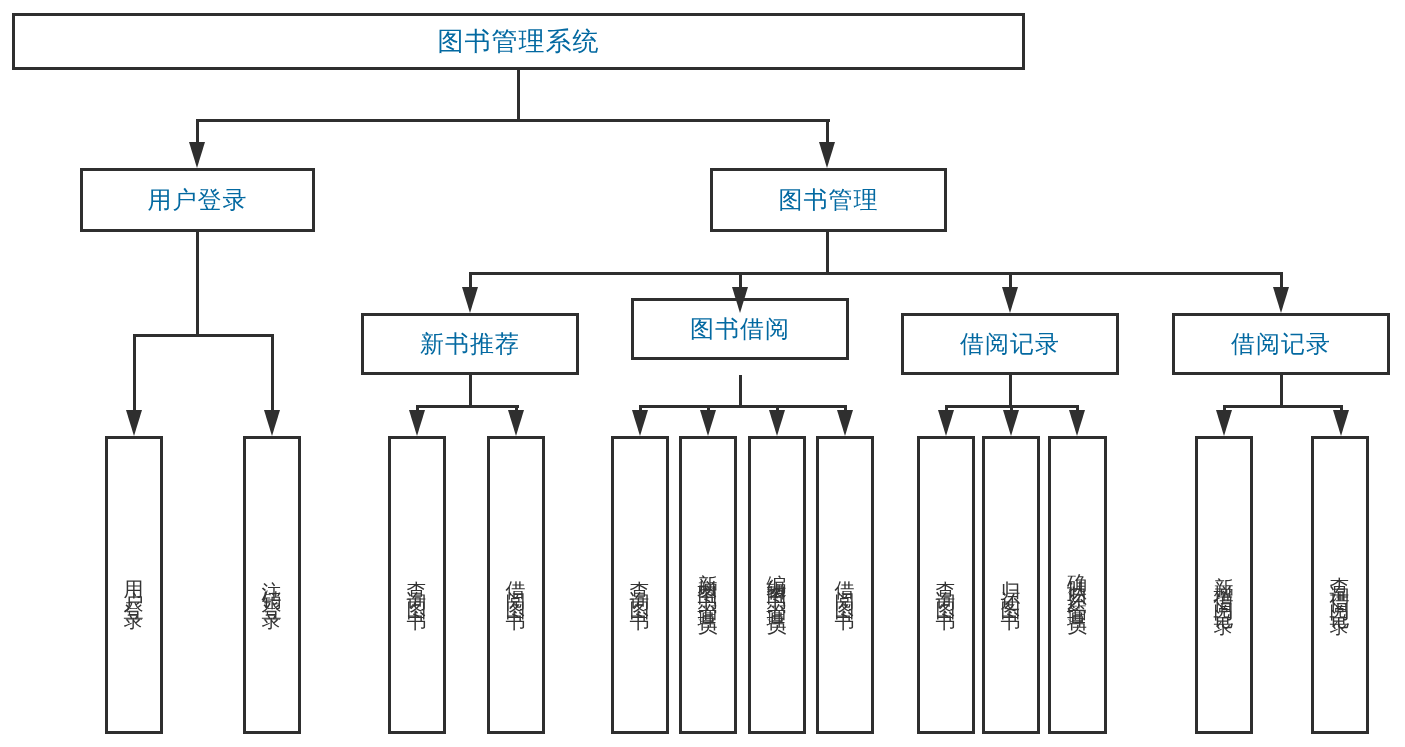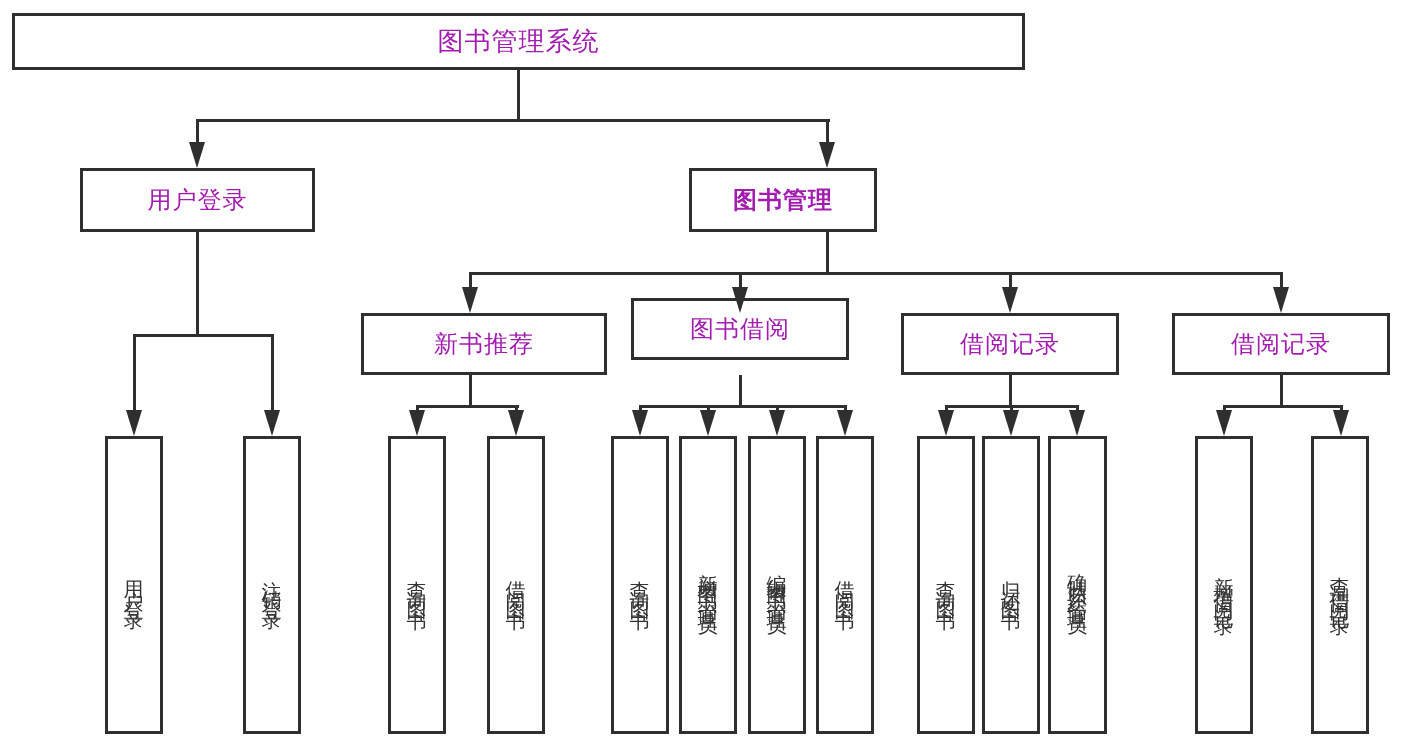"图书管理系统" .hlabel { color: #a21caf -> #0369a1 }
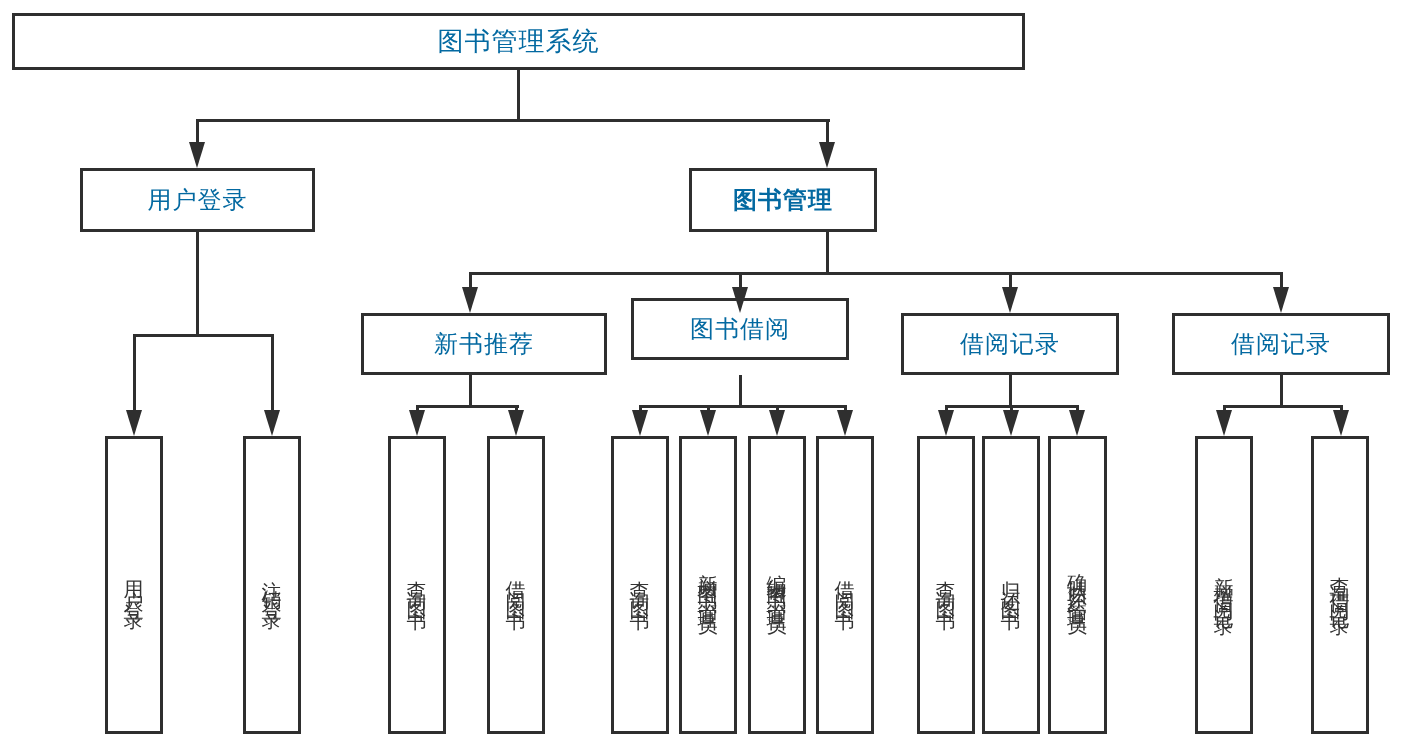"图书管理" div.box { font-weight: bold -> none; left: 689px -> 710px; width: 188px -> 237px }
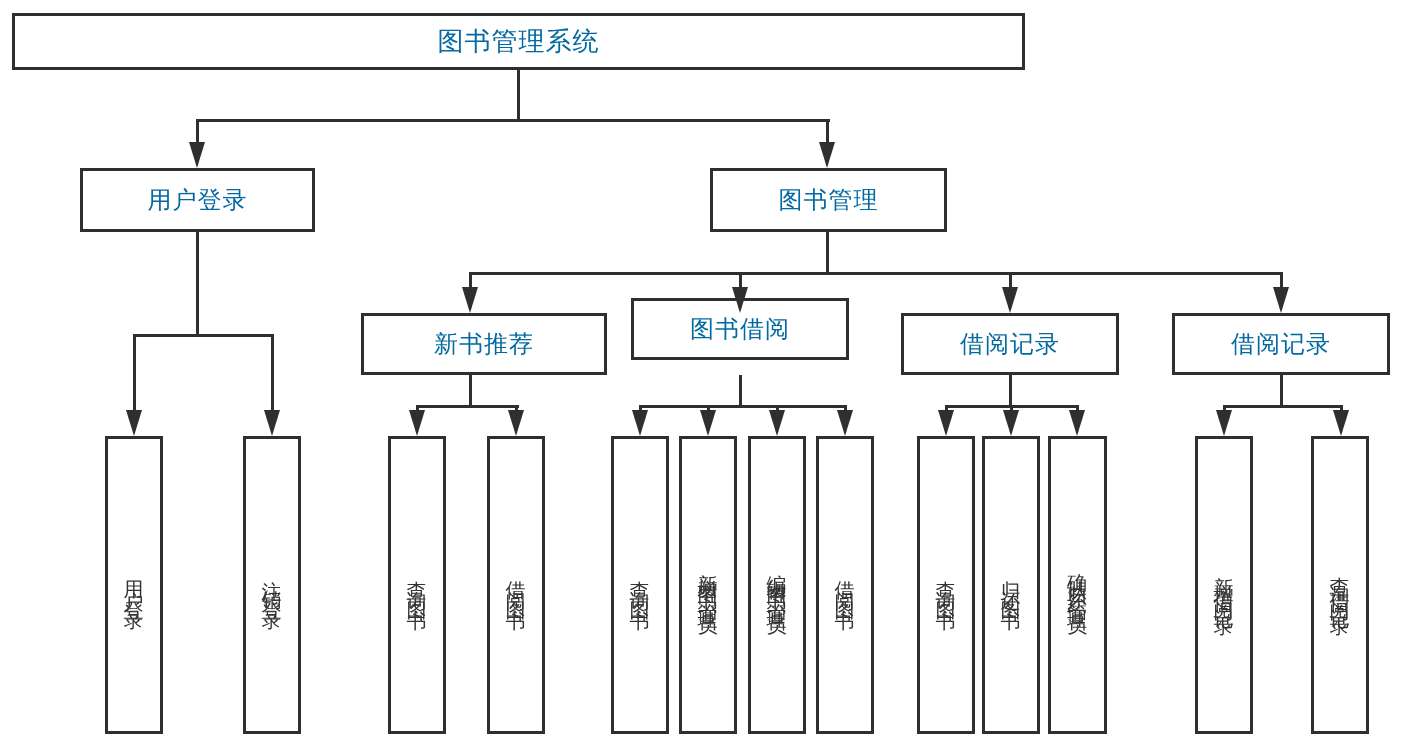"新书推荐" div.box { width: 246px -> 218px }
